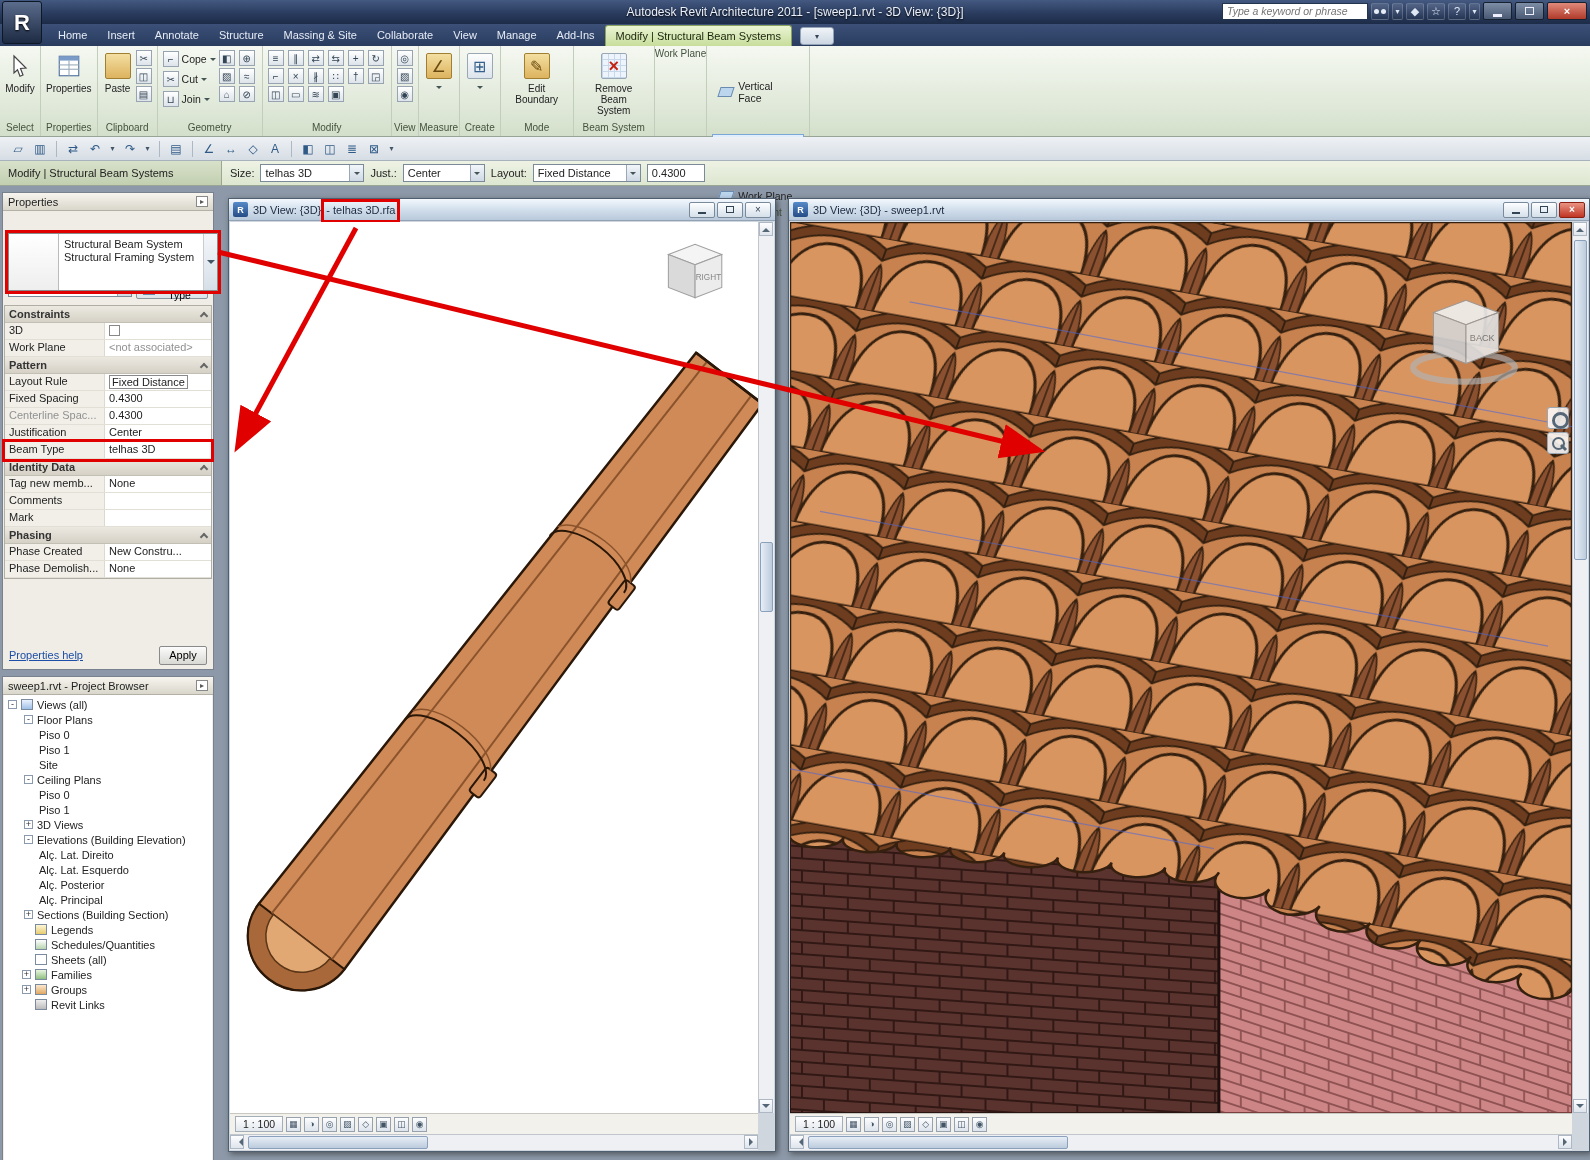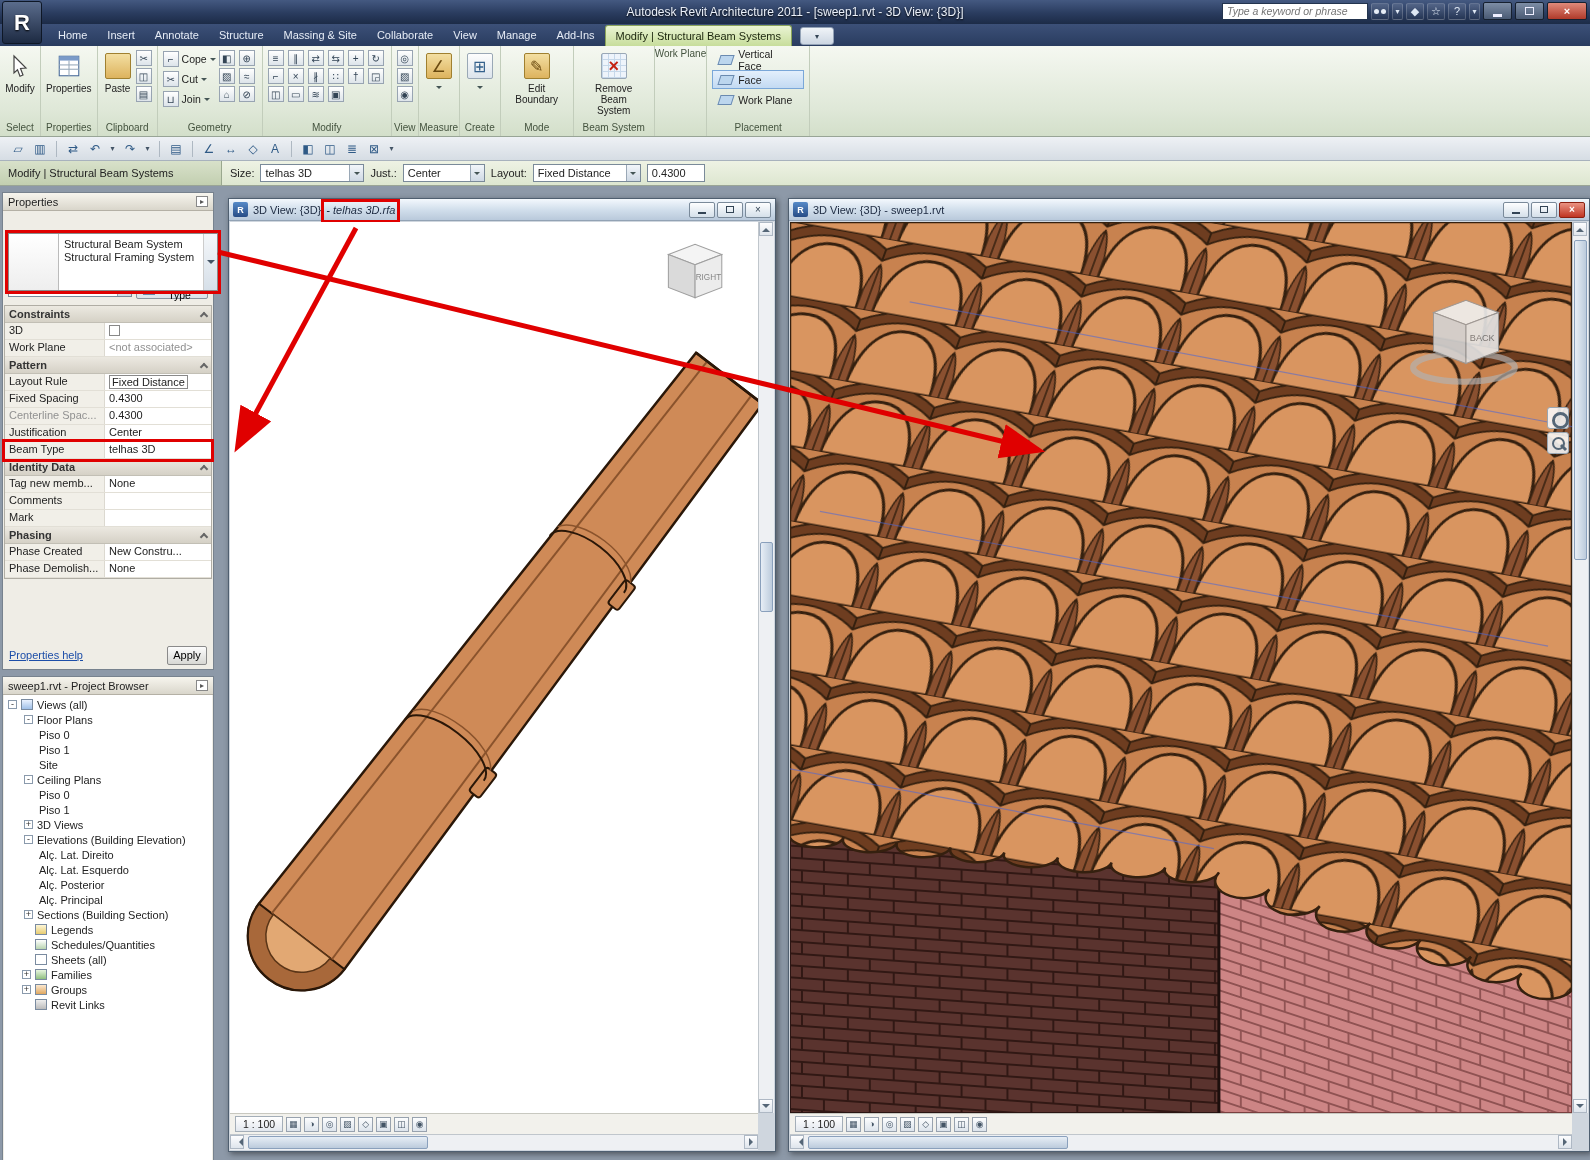"Vertical Face" .place-item { margin-top: none -> 32px }
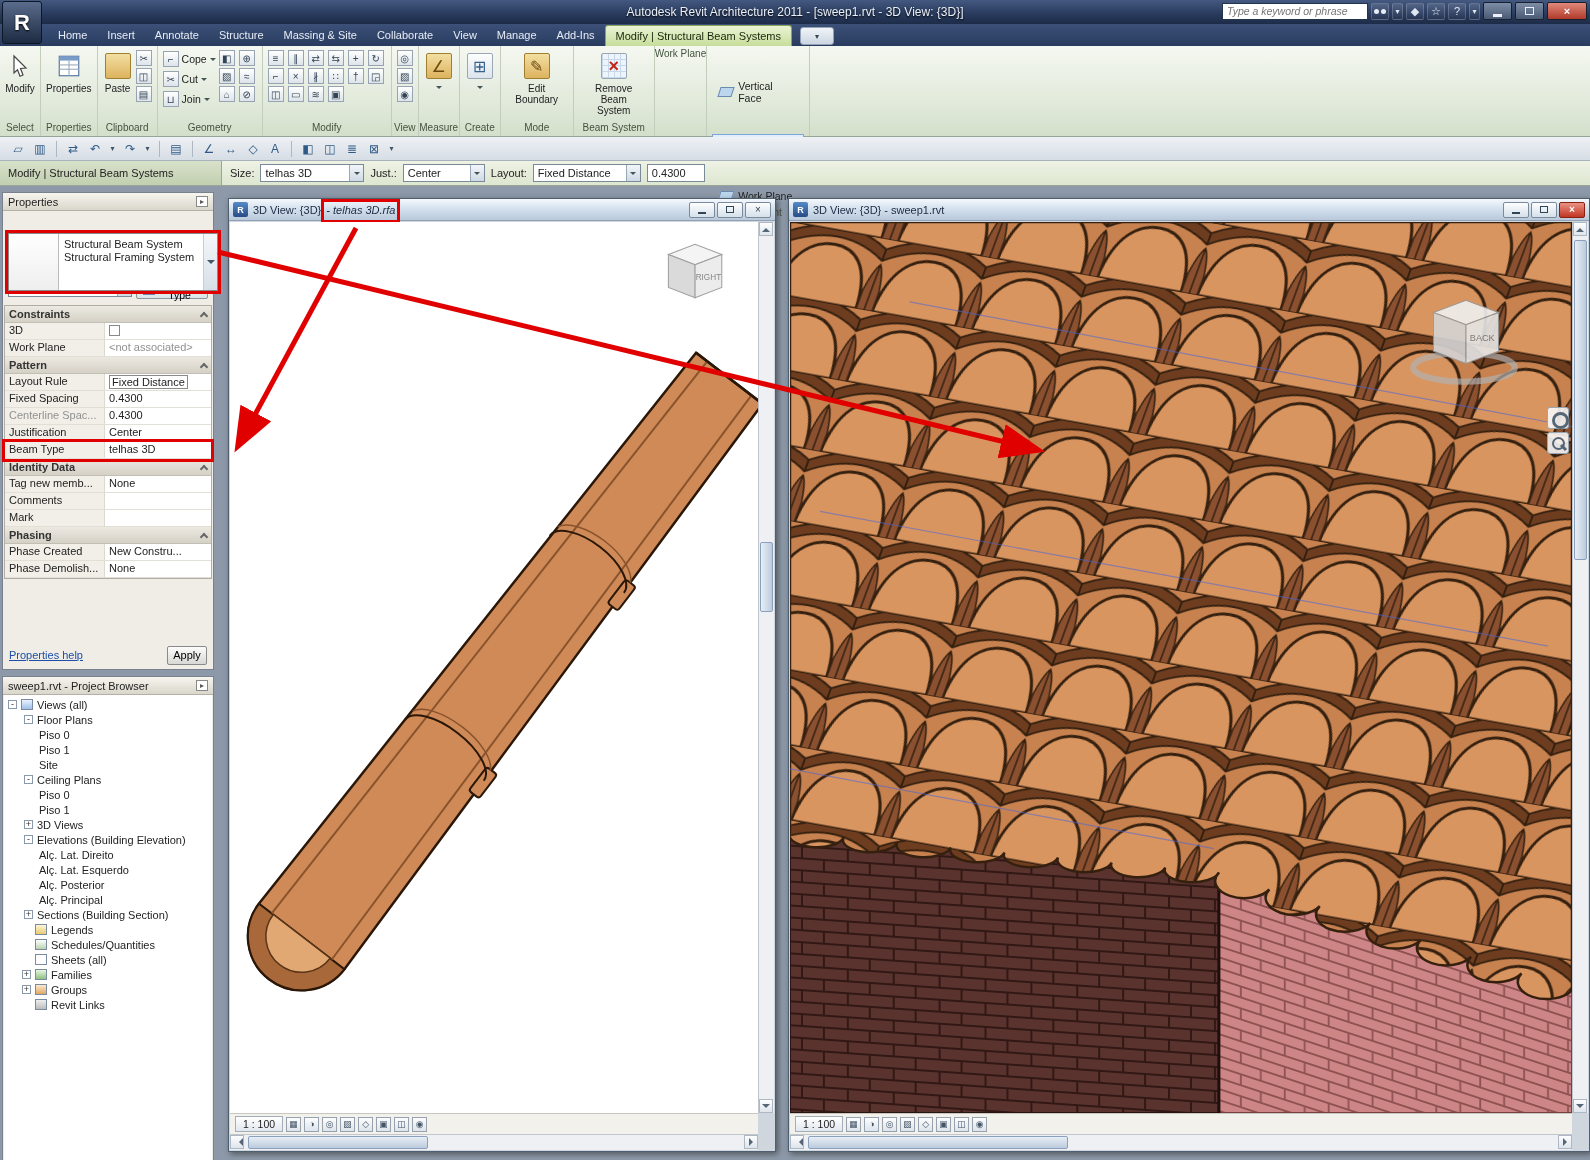"- telhas 3D.rfa" .red-outline-inline { font-style: italic -> none }
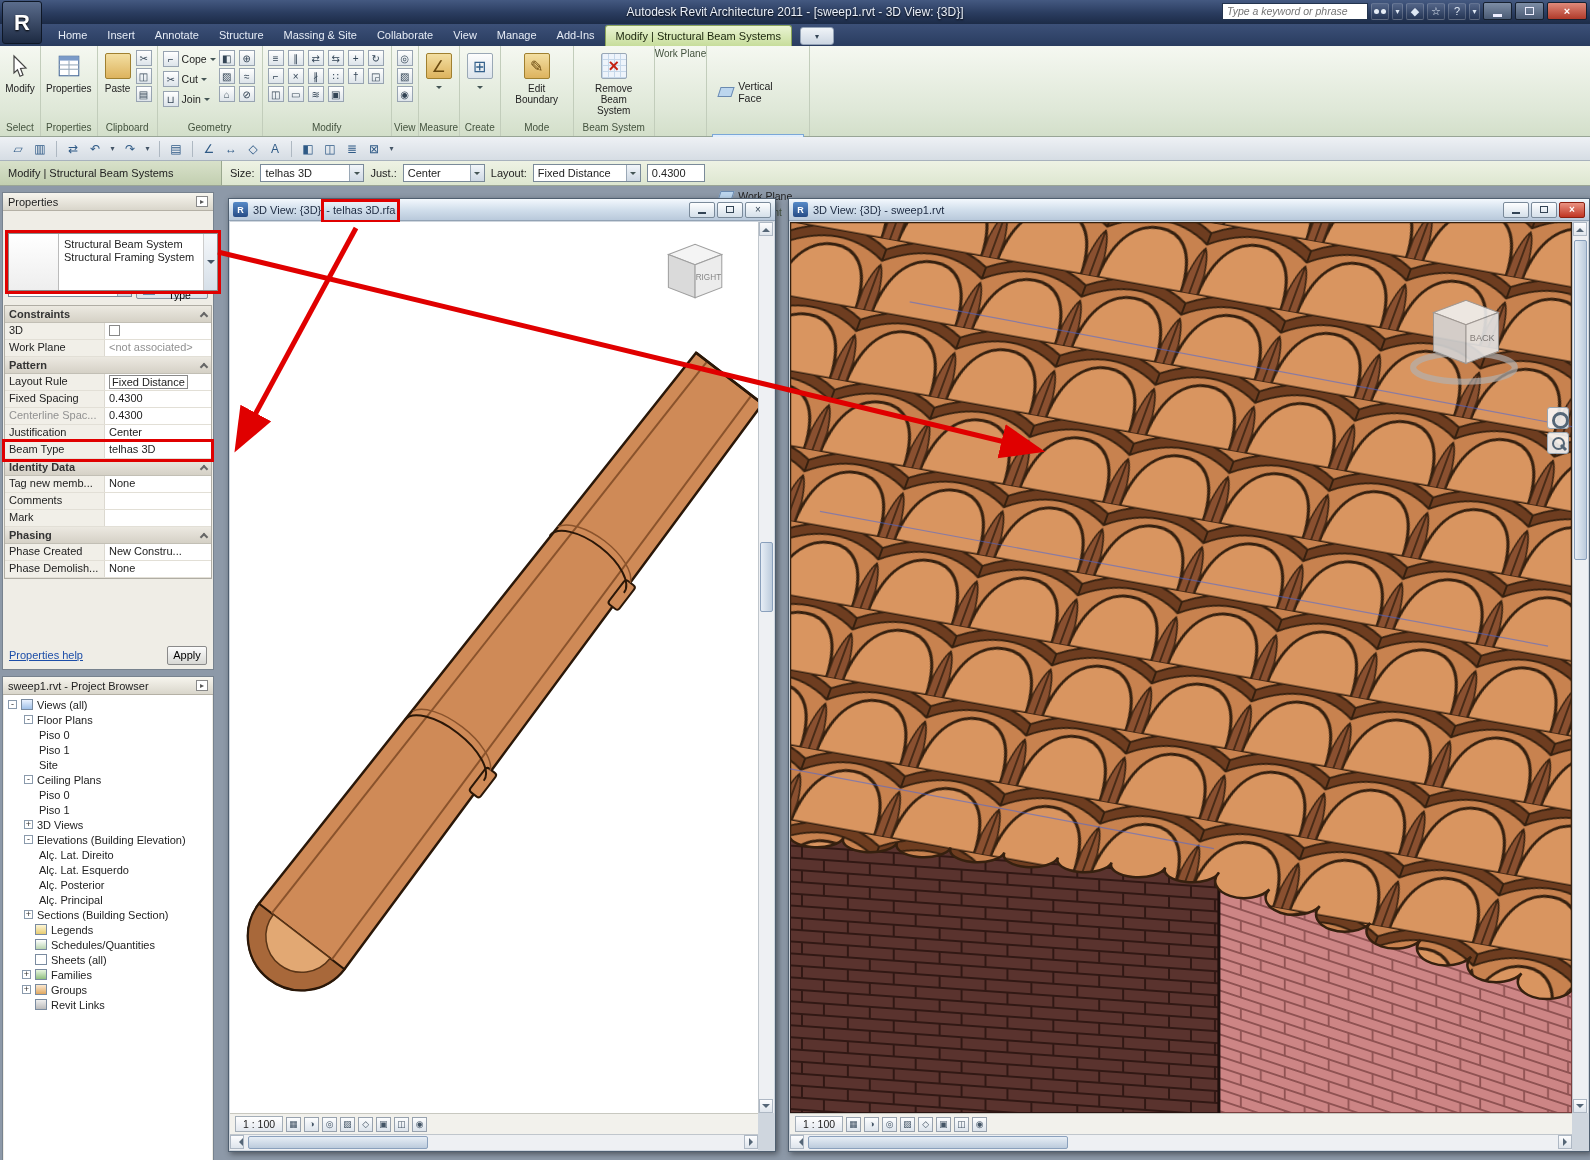"Apply" .applybtn { width: 40px -> 48px }
